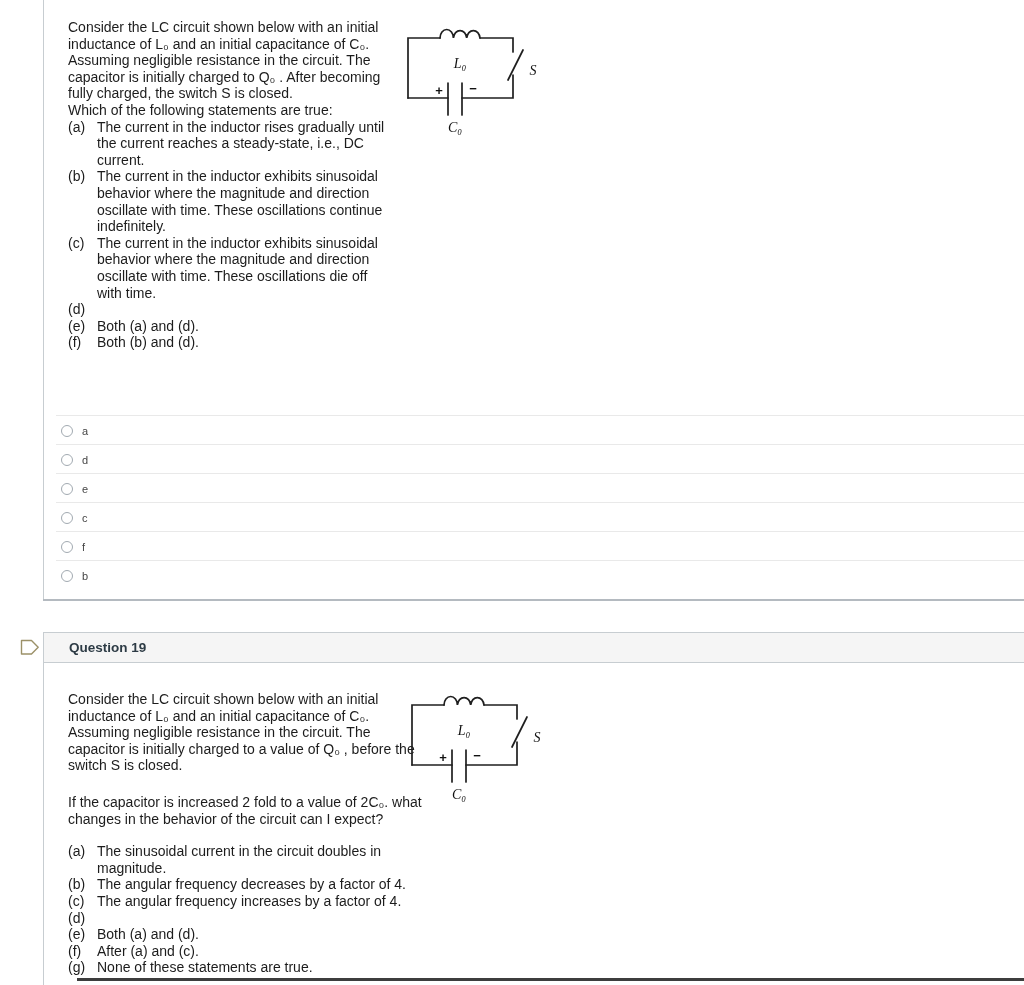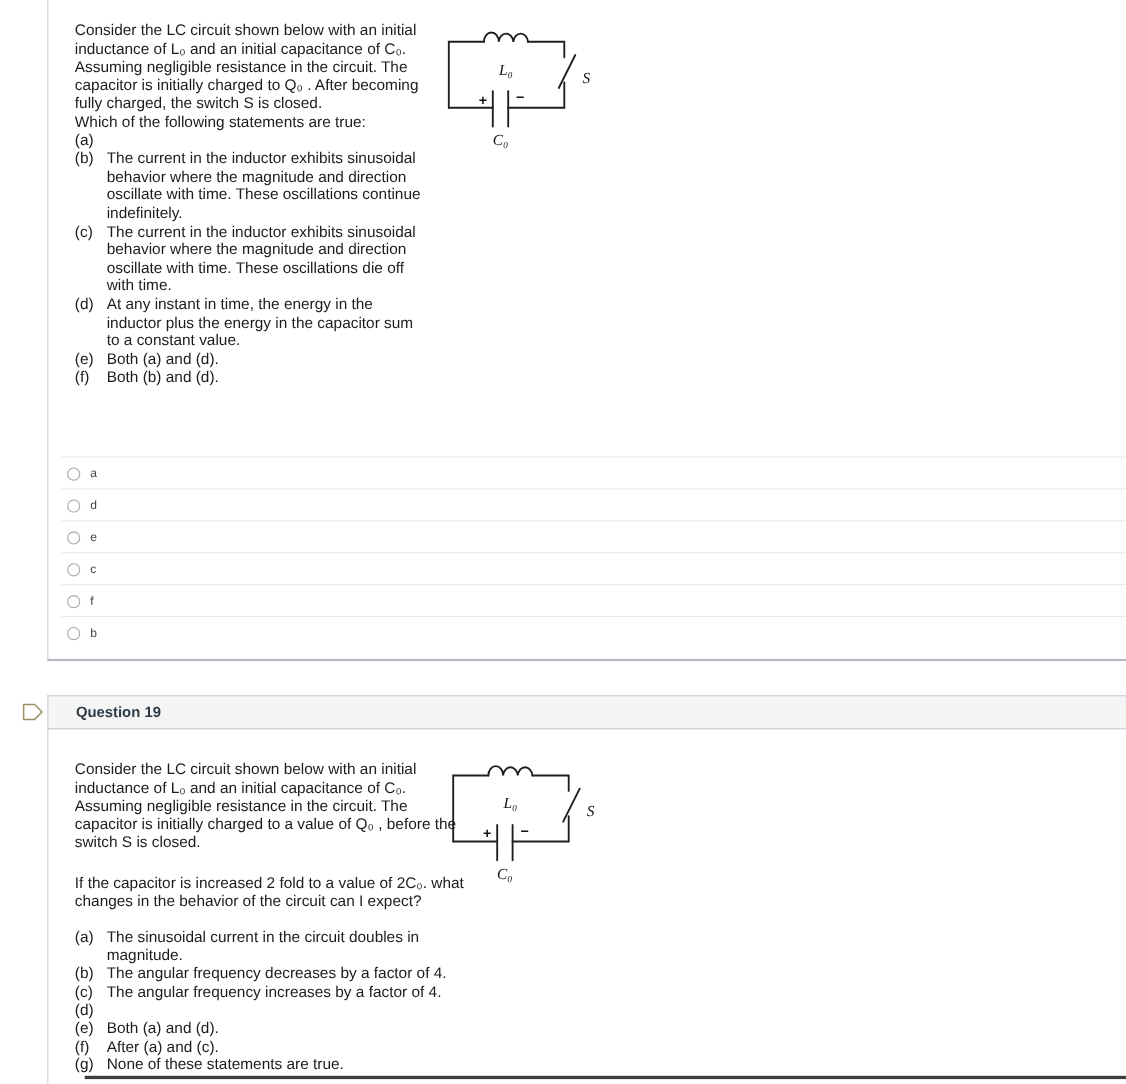"The current in the inductor rises" span.opt-text { html: none -> <span>The current in the inductor rises gradually until the current reaches a steady-state, i.e., DC current.</span> }
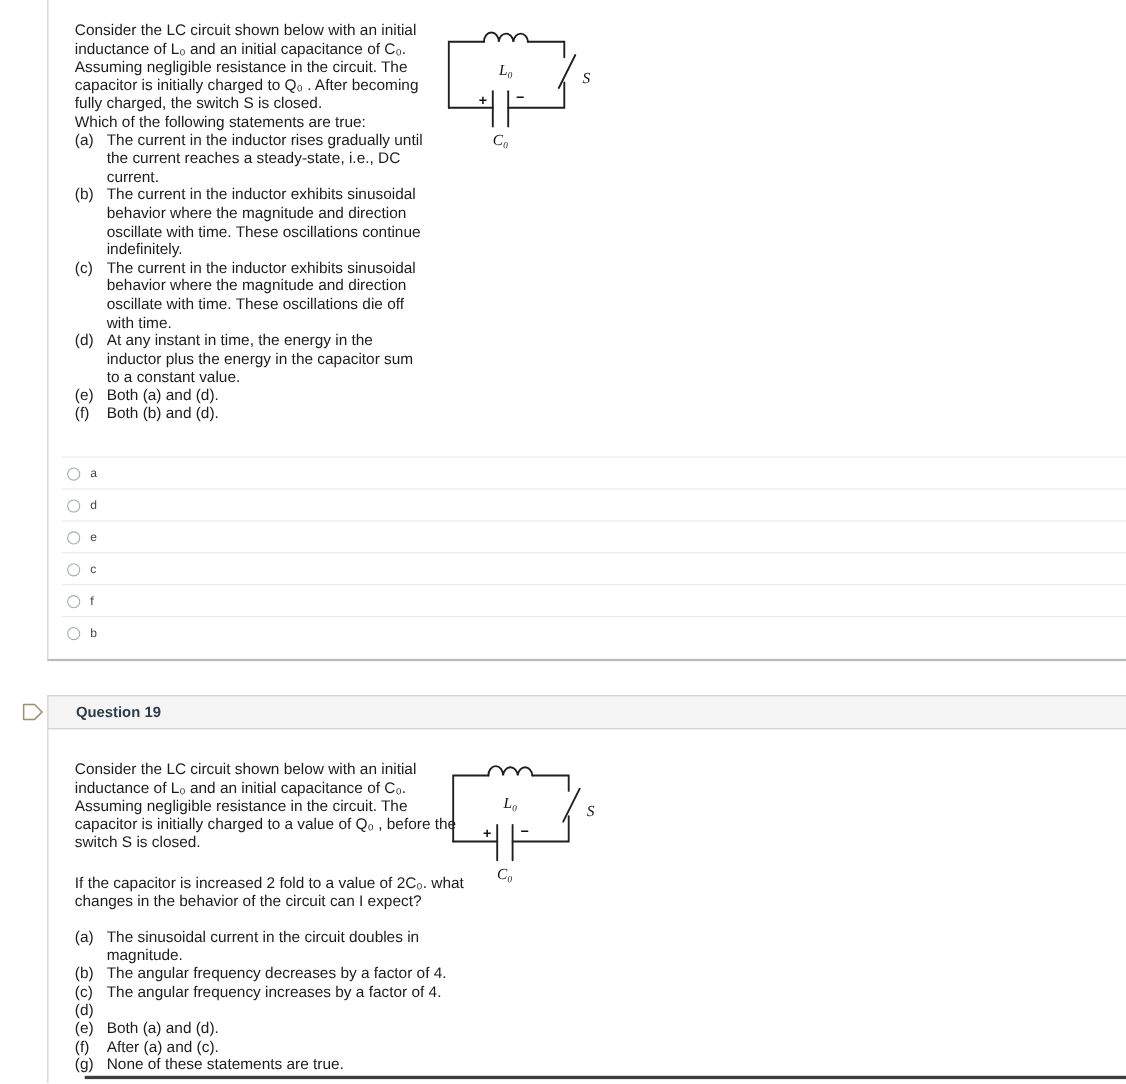"At any instant in time," span.opt-text { html: <span>At any instant in time, the energy in the inductor plus the energy in the capacitor sum to a constant value.</span> -> none }
